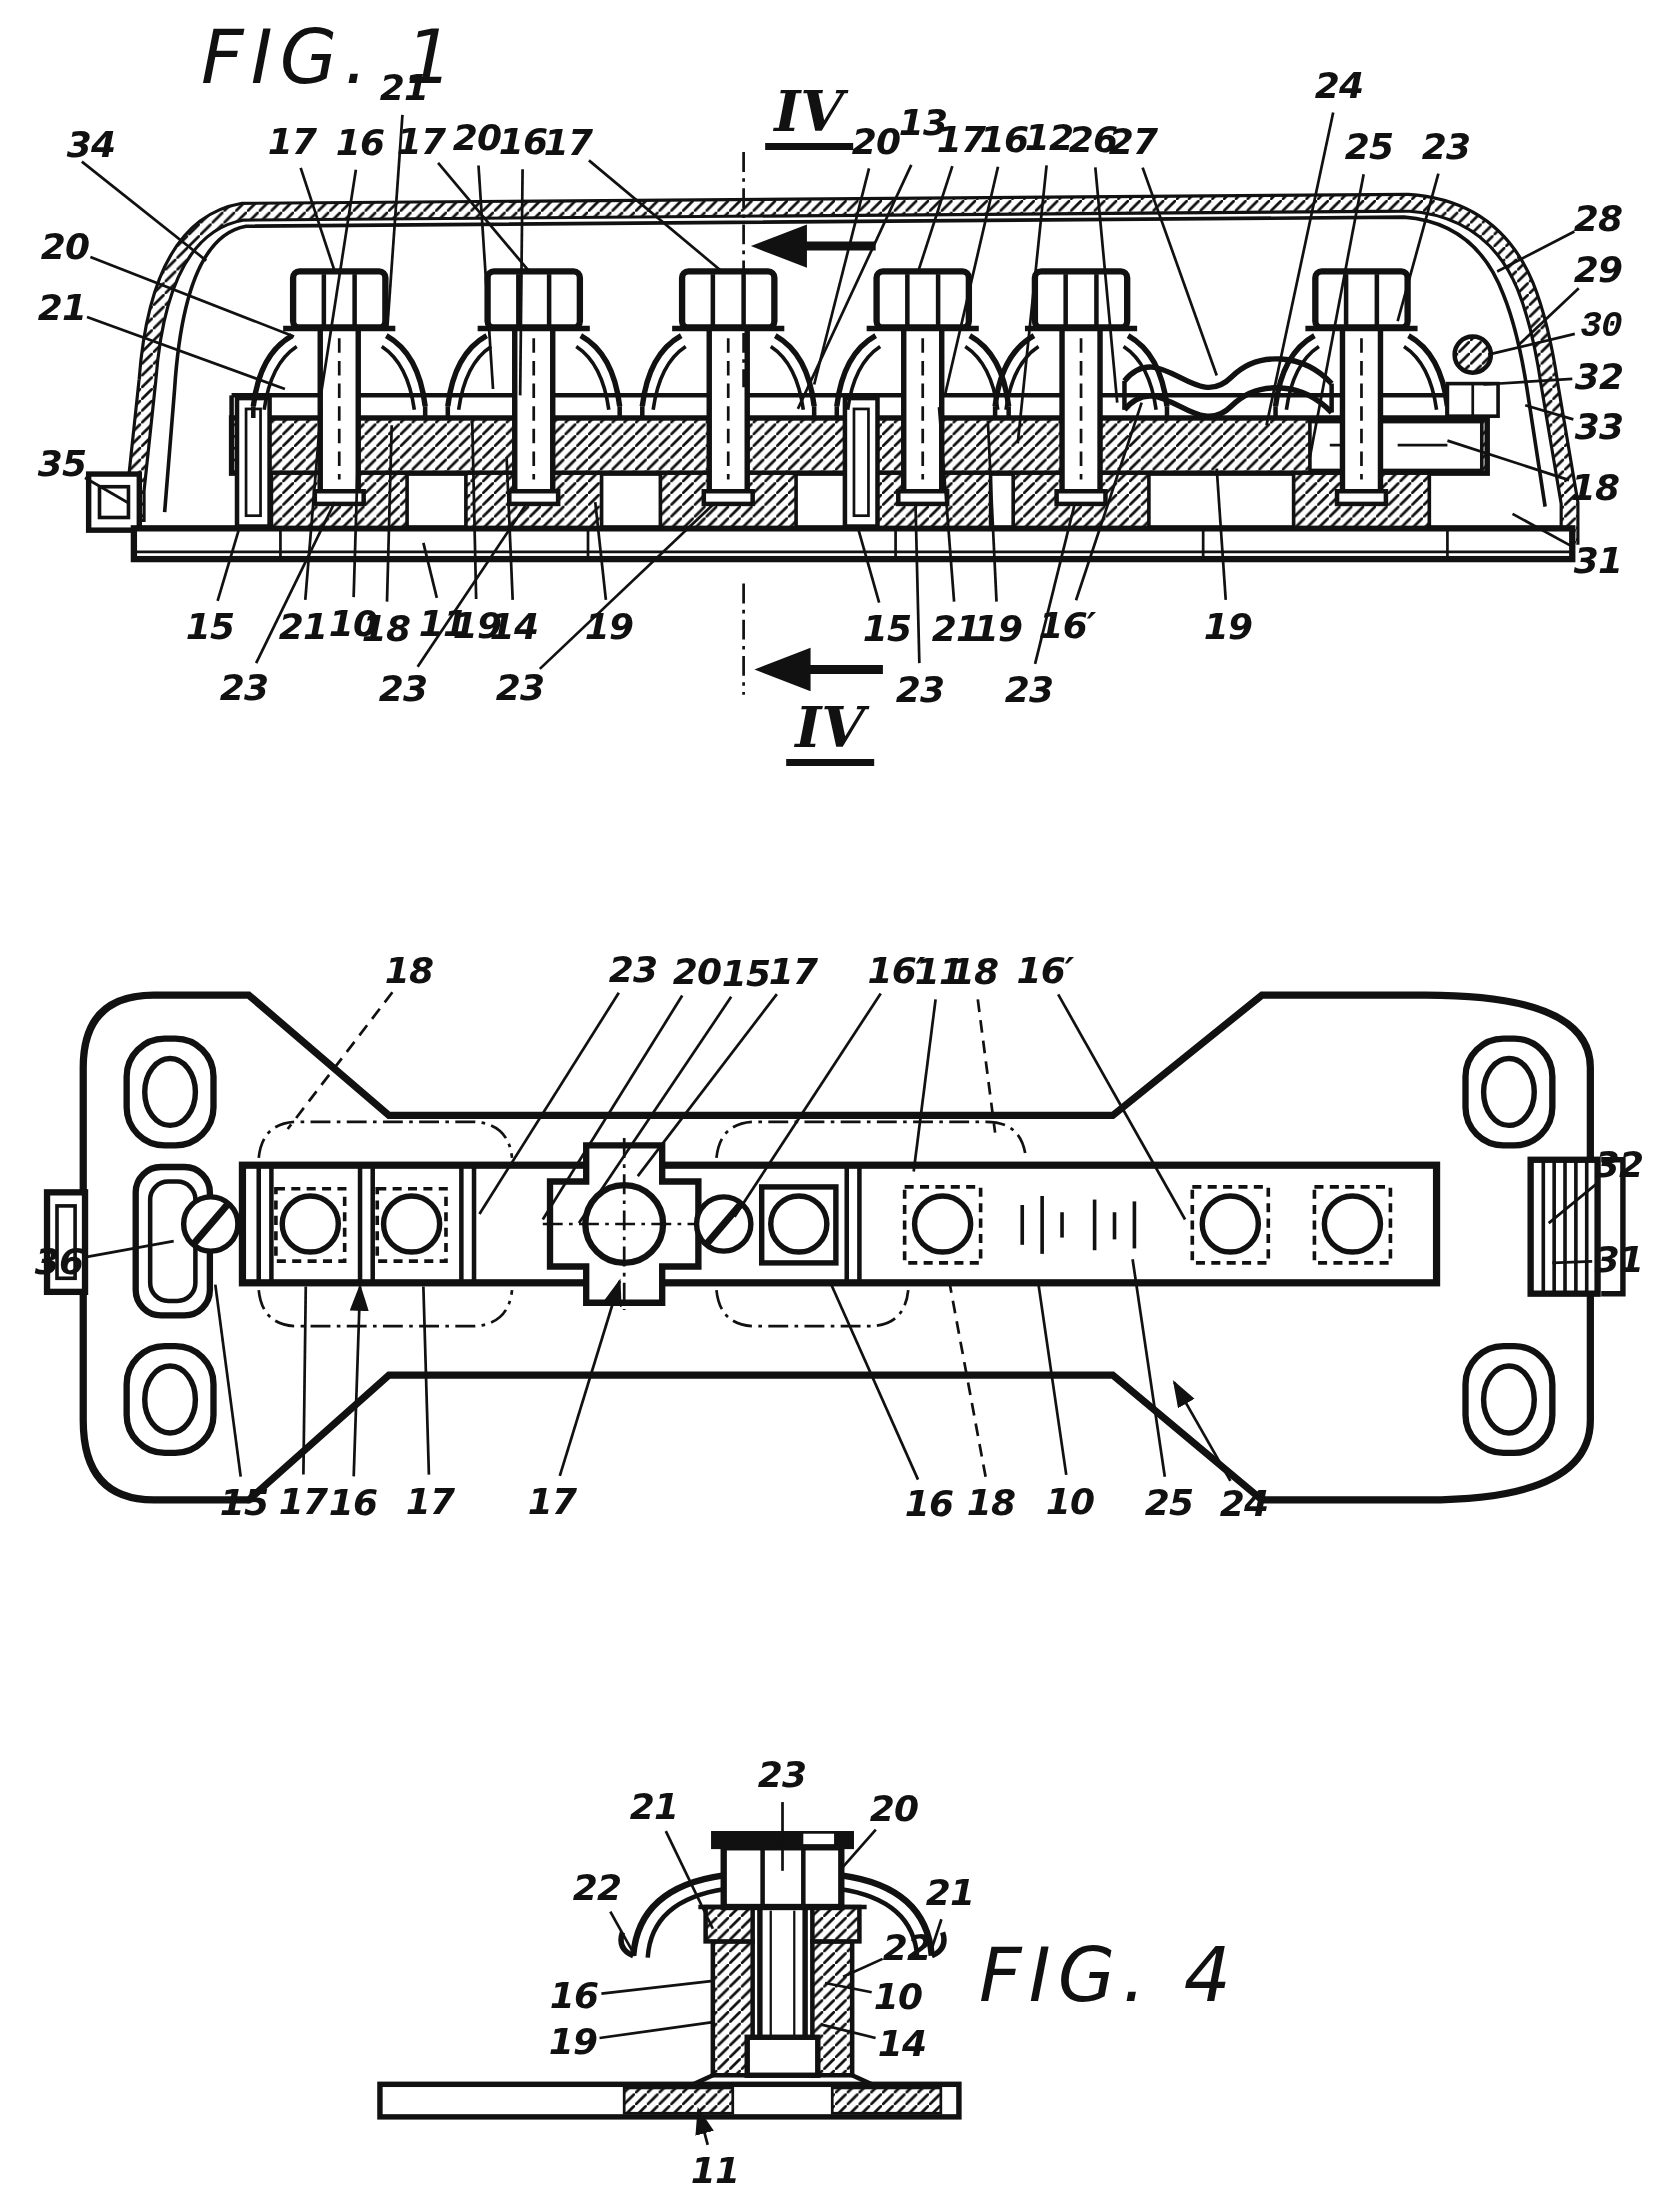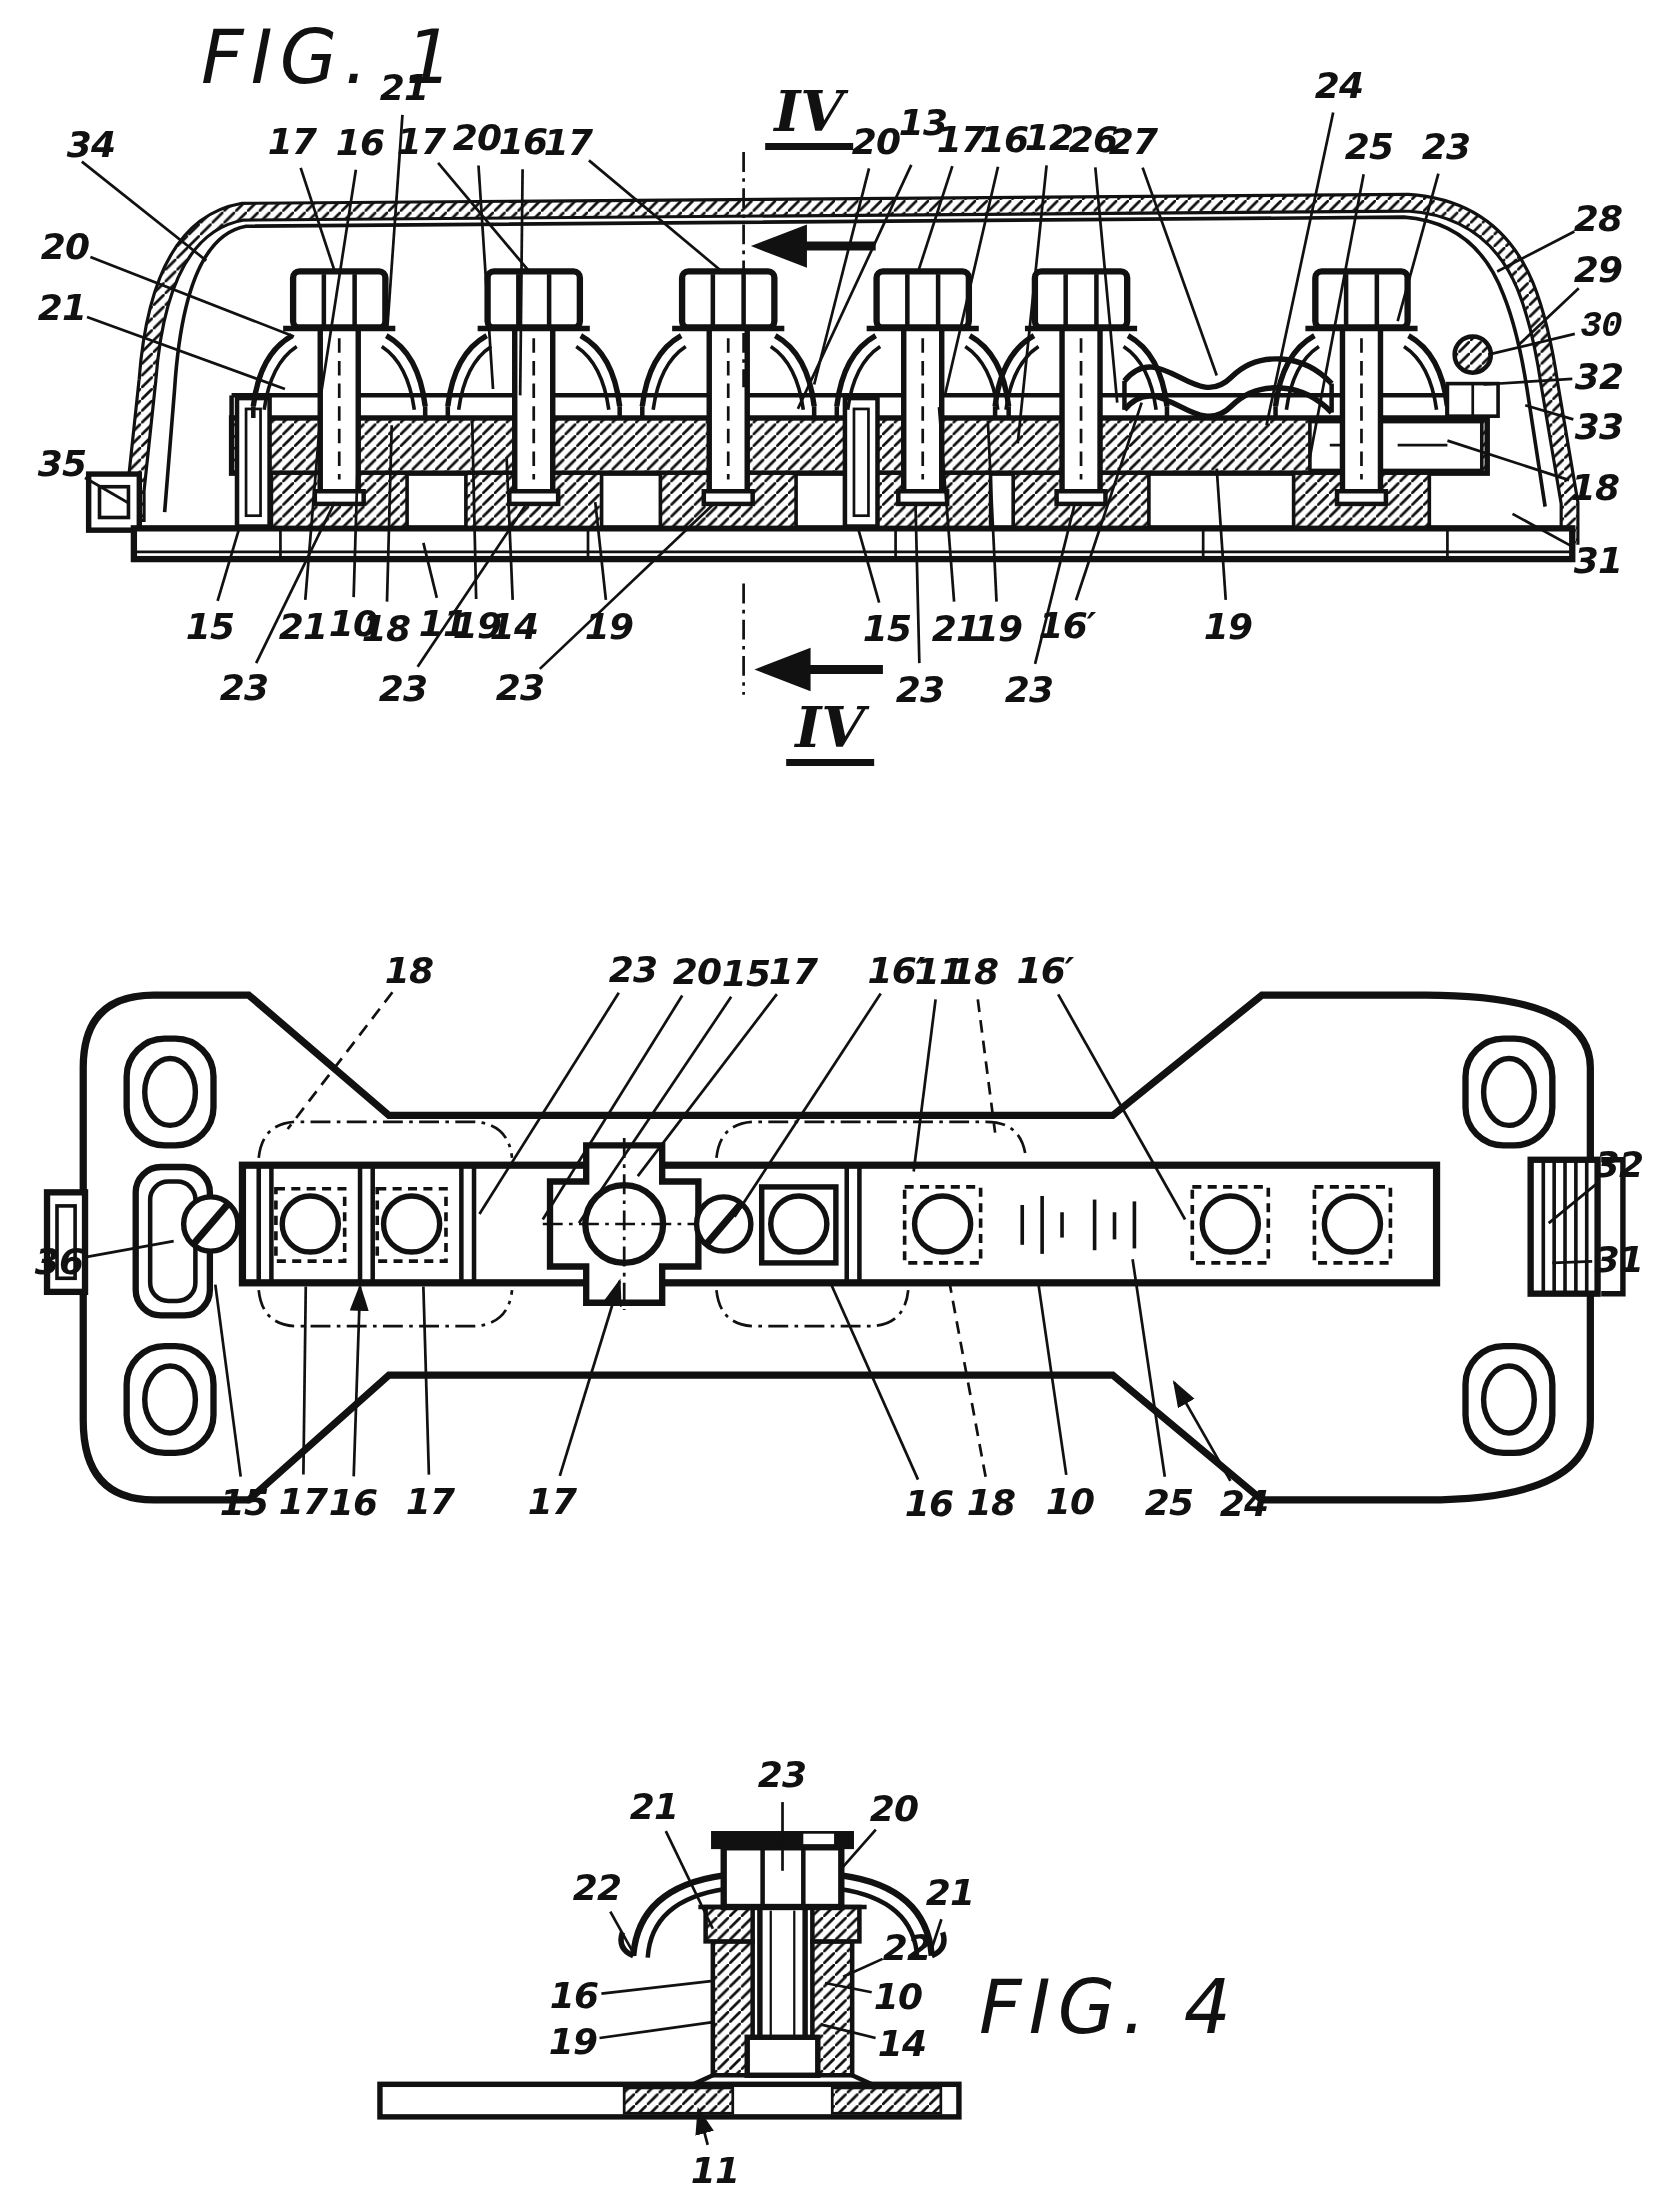"FIG. 4" #t4 { margin-top: 32px -> none }
